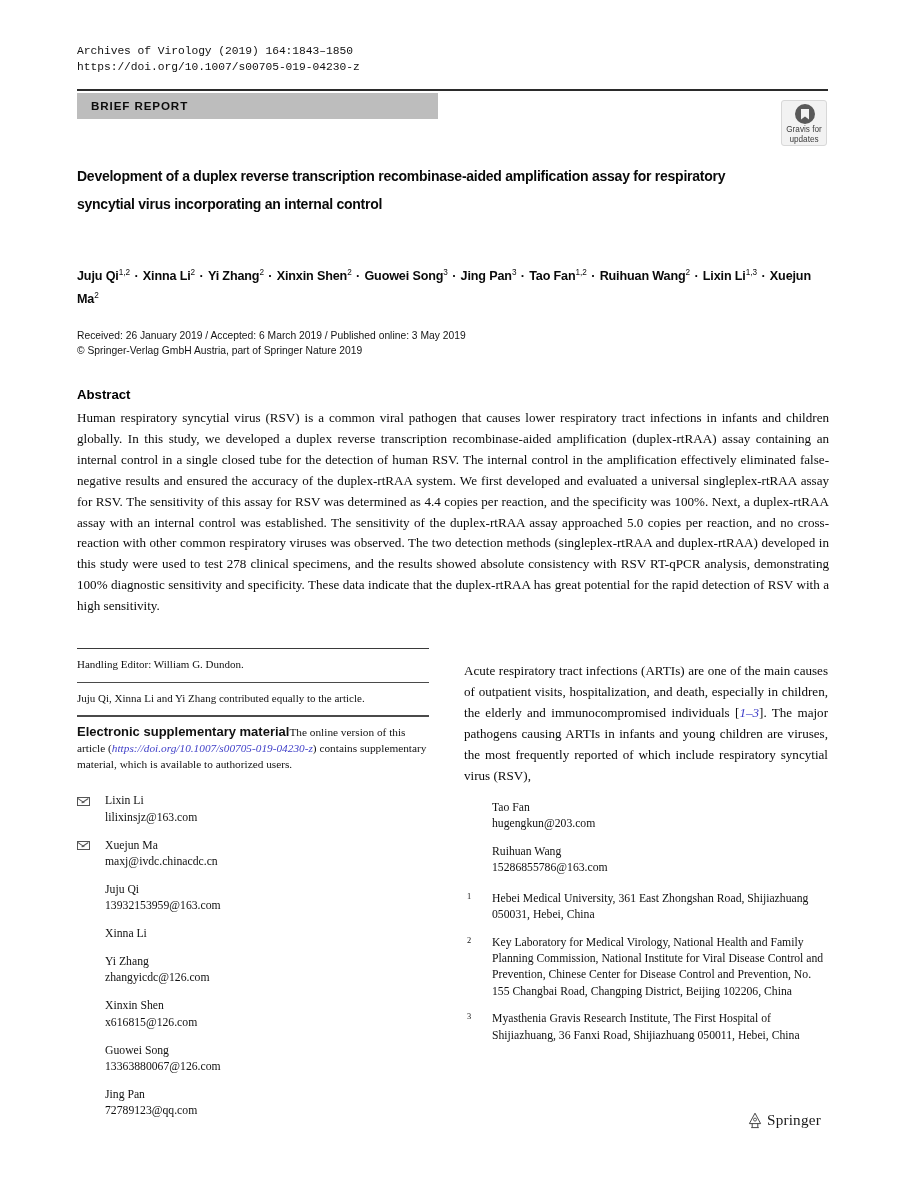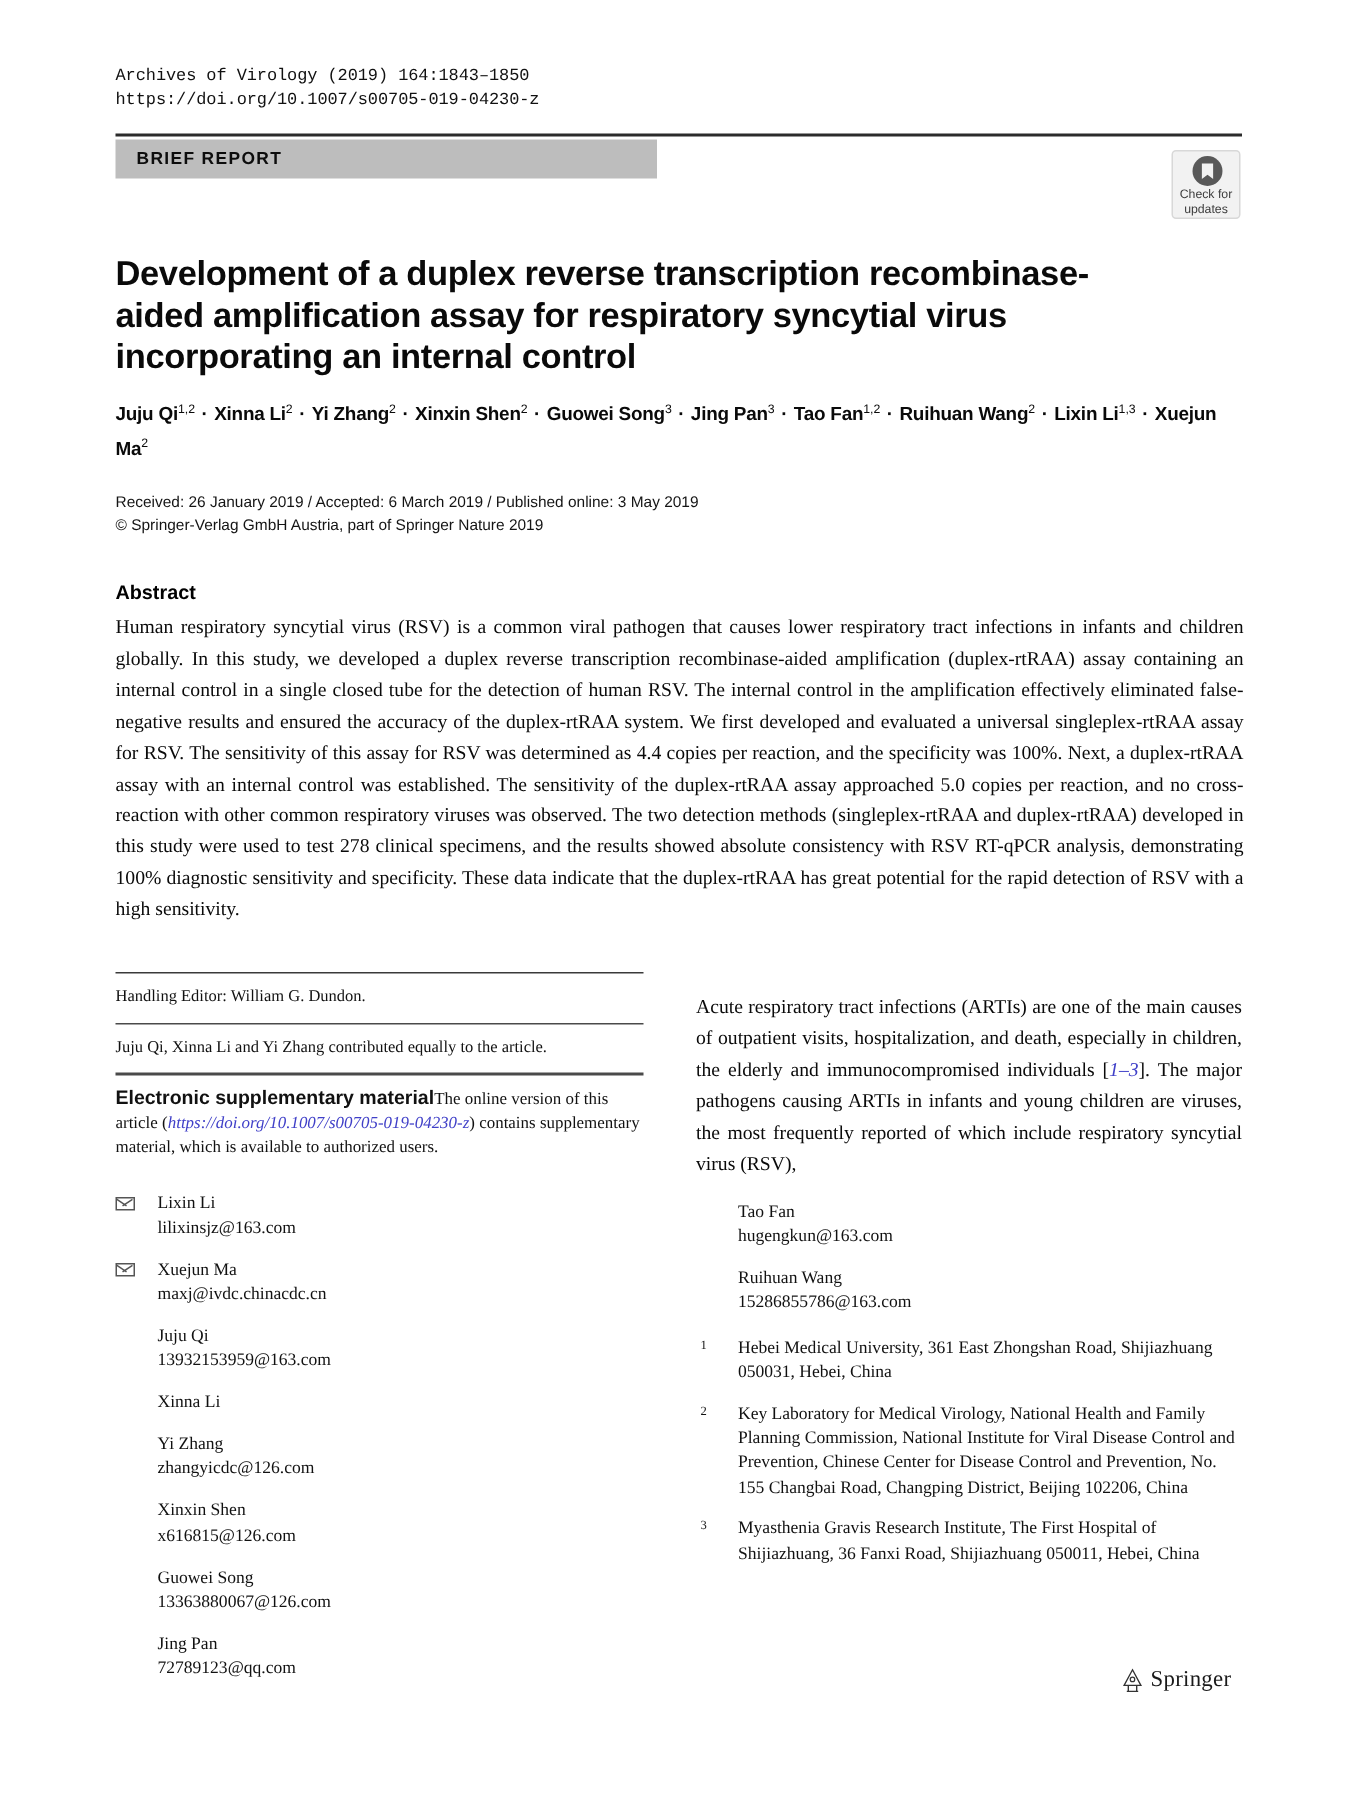"Check for" div { text: Check -> Gravis }
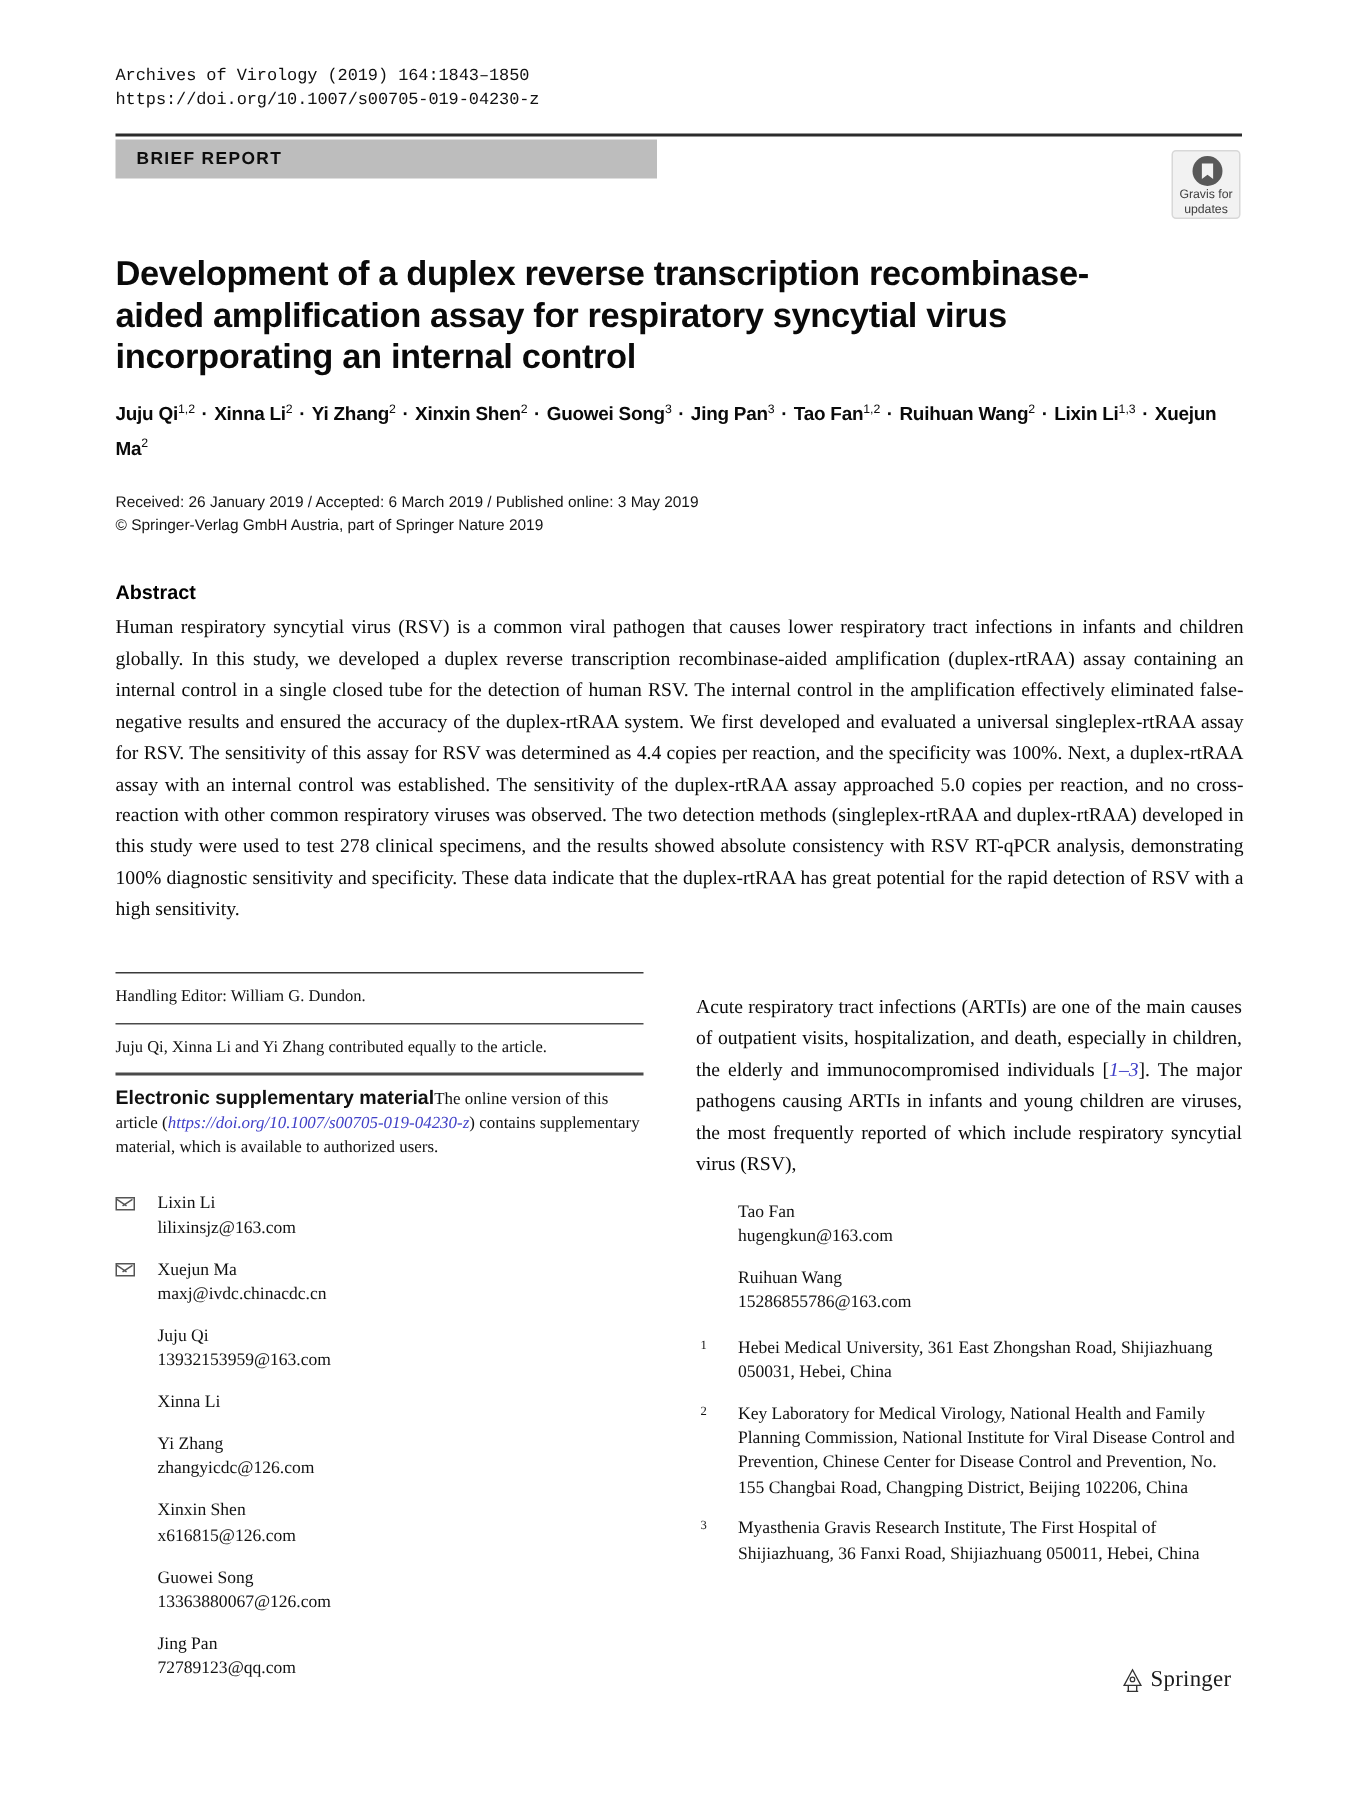"Development of a duplex reverse" .title { font-size: 23px -> 14px }
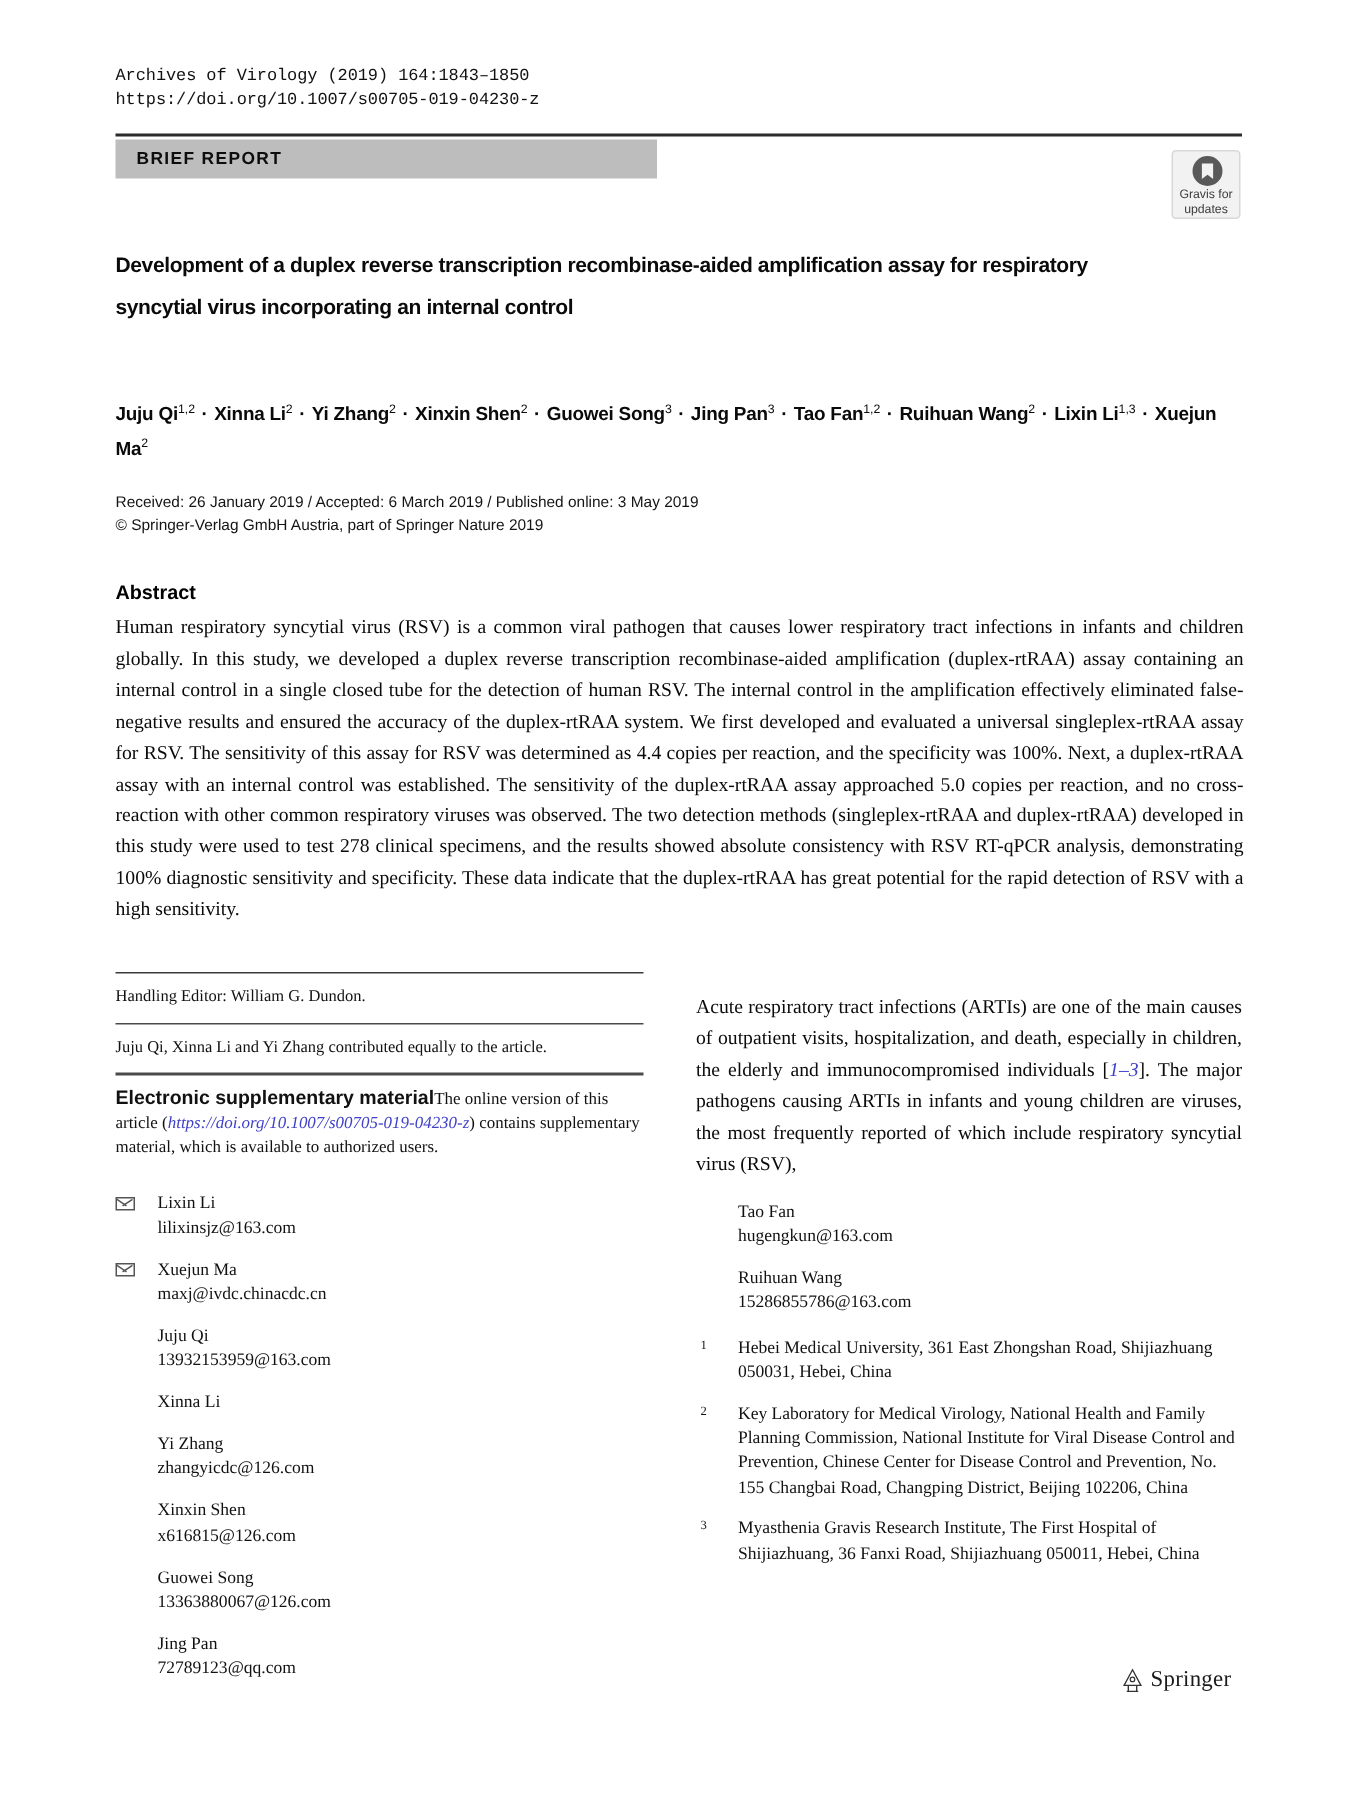"hugengkun@163.com" span.cmail { text: hugengkun@163.com -> hugengkun@203.com }
